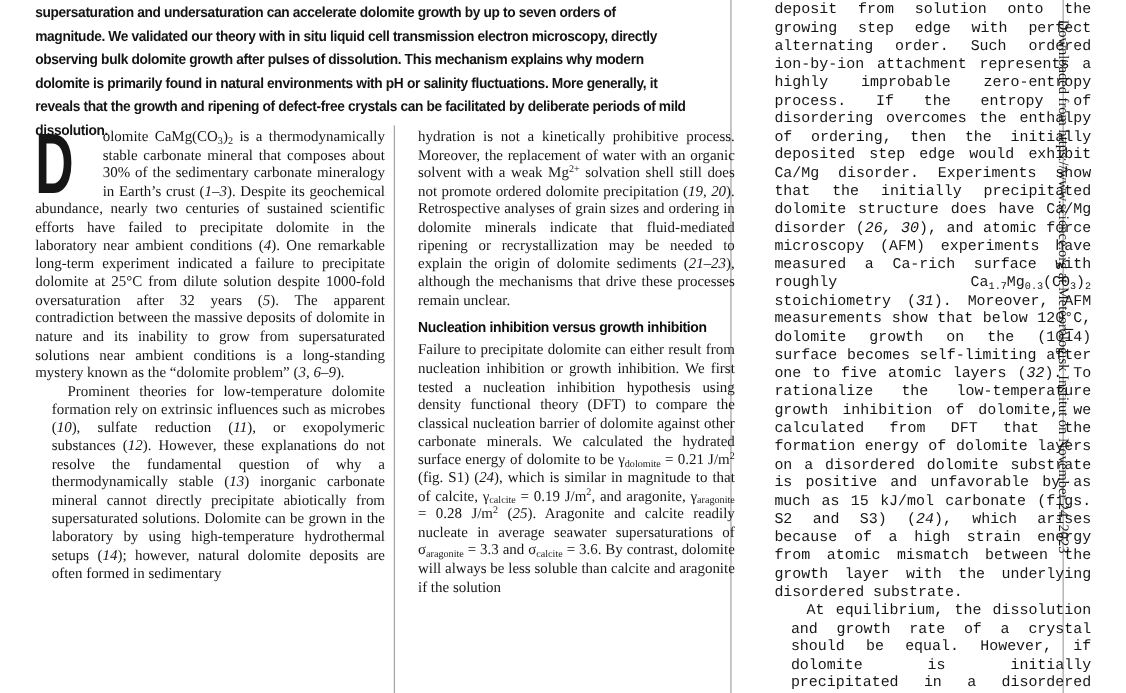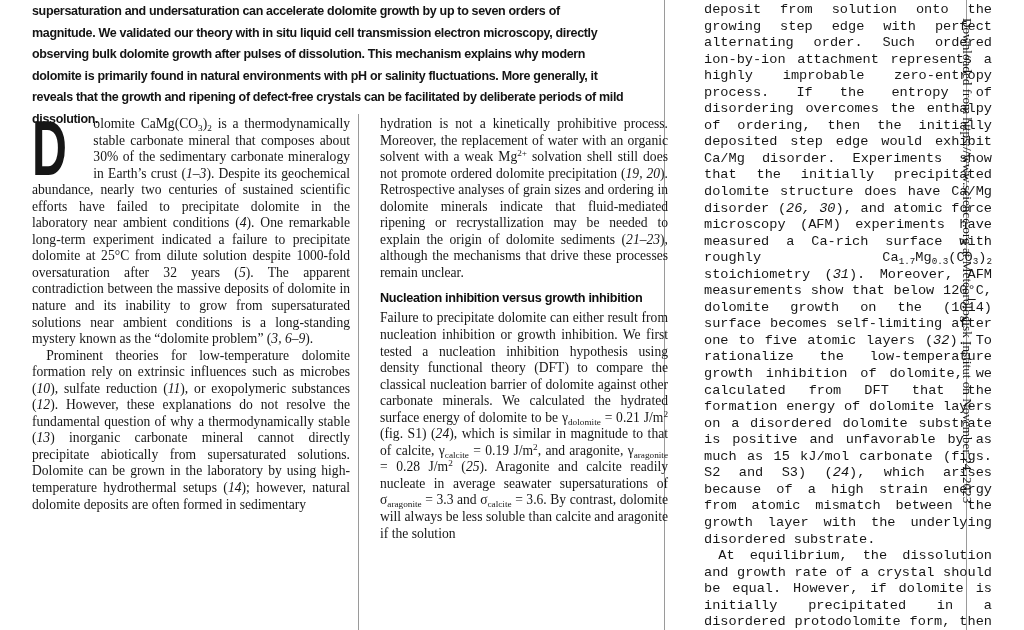"Prominent theories for low-temperature" .col p + p { margin-left: none -> 15px }
